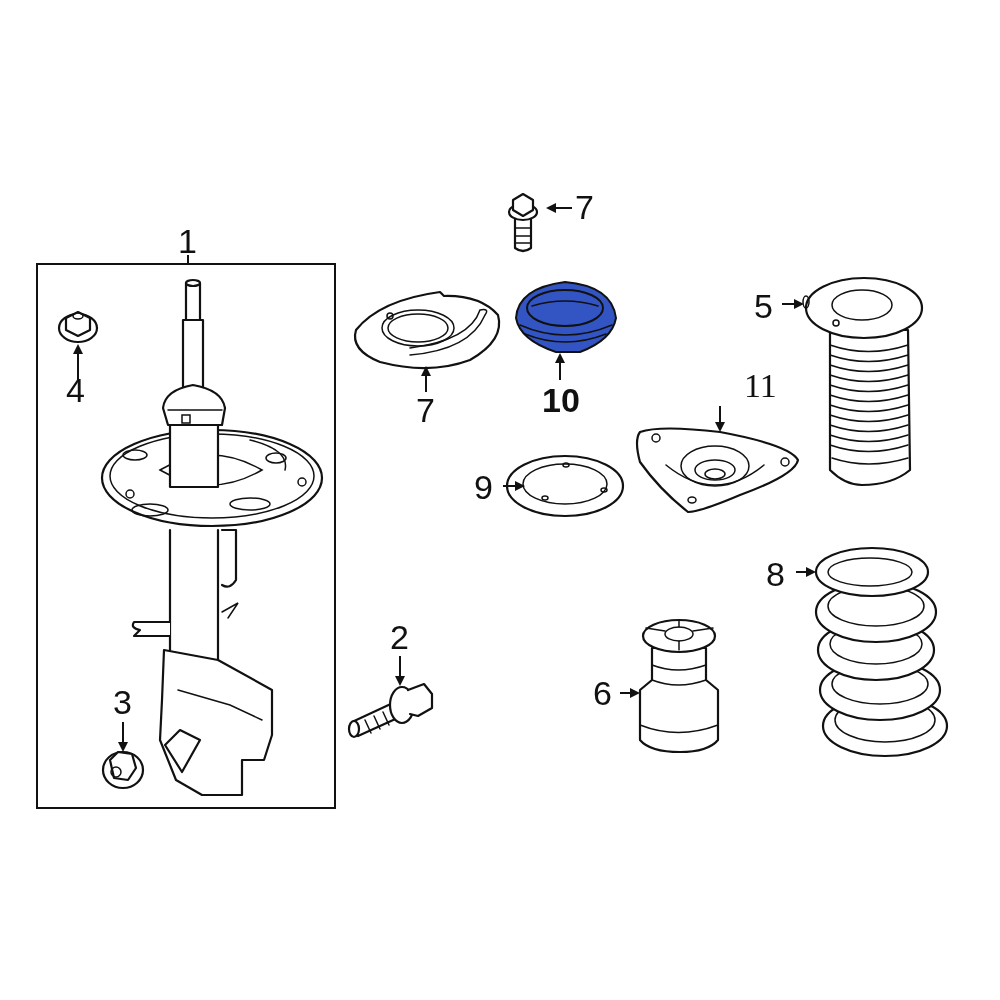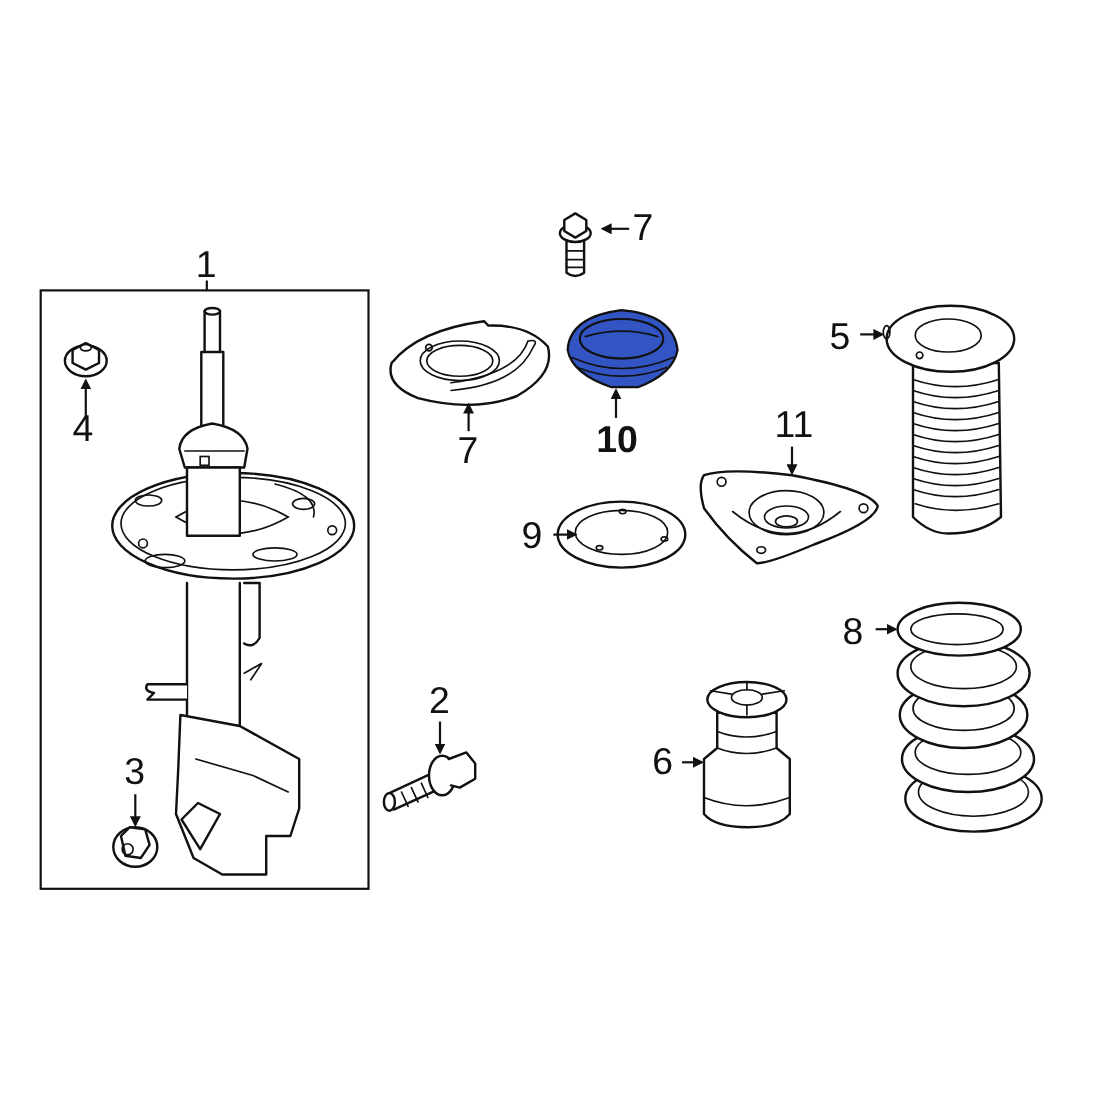"11" div.callout { font-family: none -> Liberation Serif, serif; left: 704px -> 744px }
